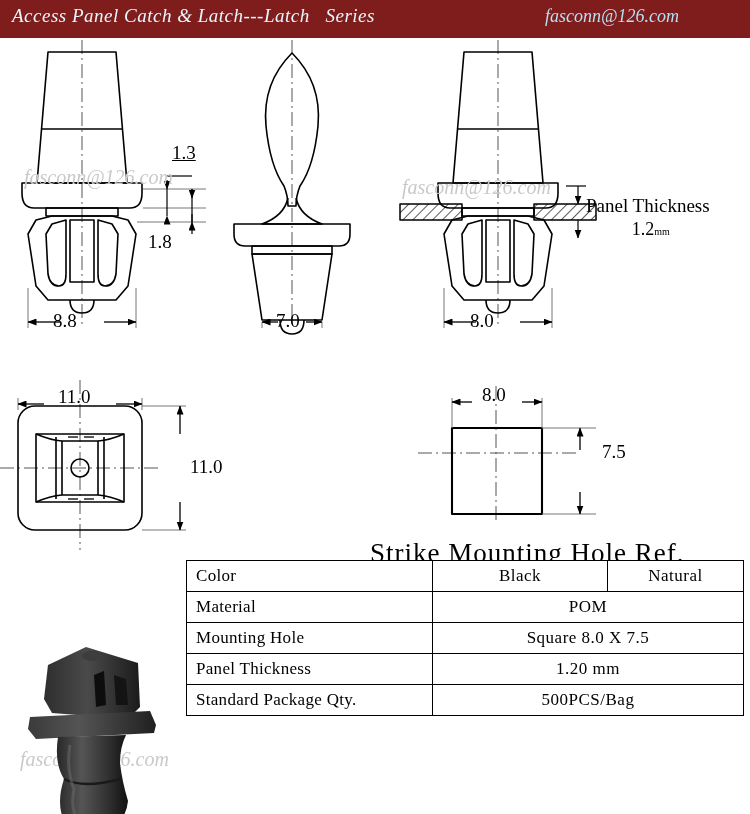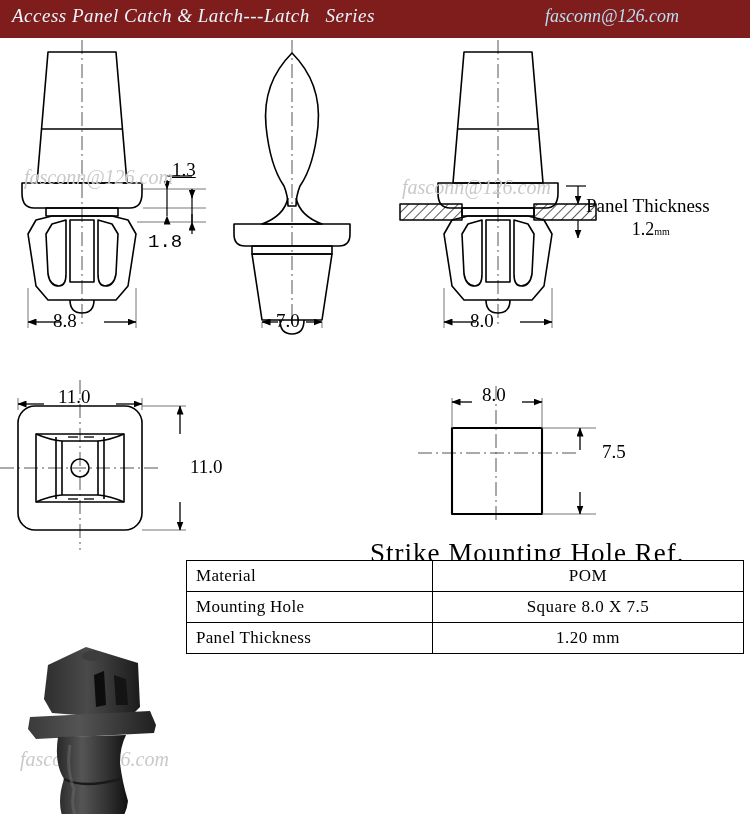"1.3" div.dim { top: 121px -> 104px }
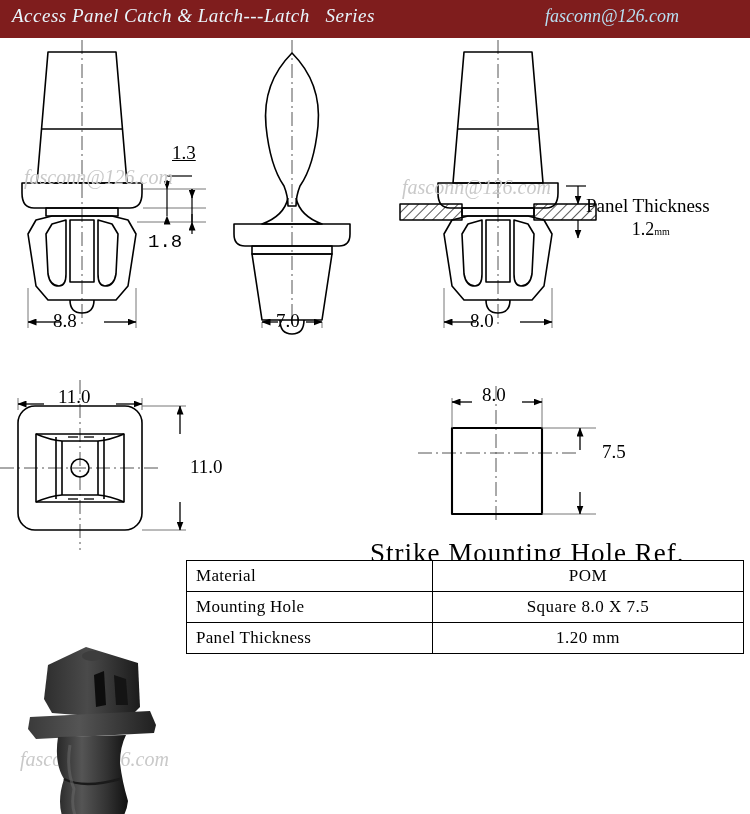"1.8" div.dim { font-family: Liberation Mono, monospace -> none }
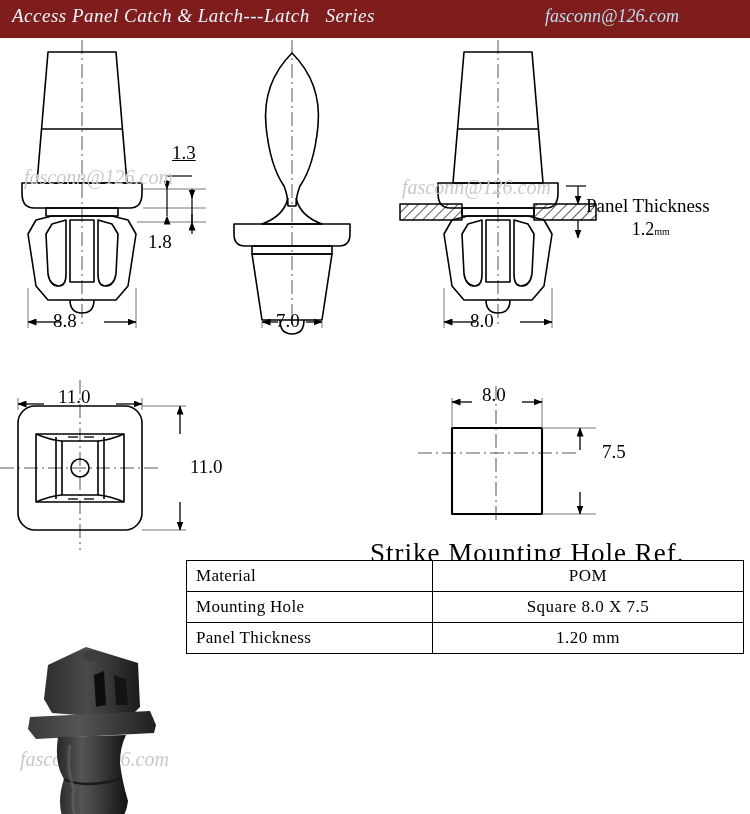"Color" tr { html: none -> <tr> <td>Color</td> <td>Black</td> <td>Natural</td> </tr> }
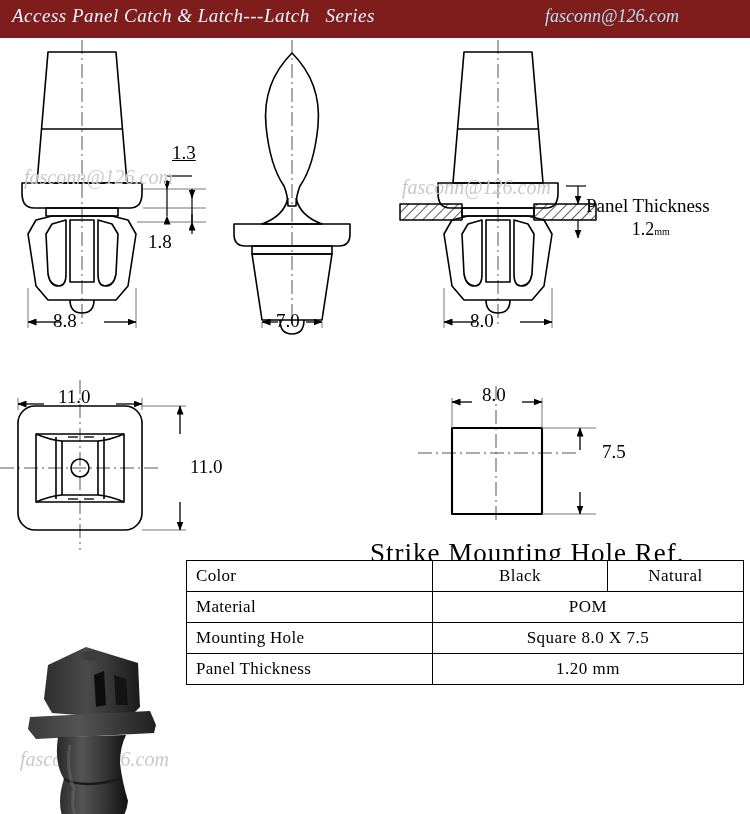"Standard Package Qty." tr { html: none -> <tr> <td>Standard Package Qty.</td> <td>500PCS/Bag</td> </tr> }
